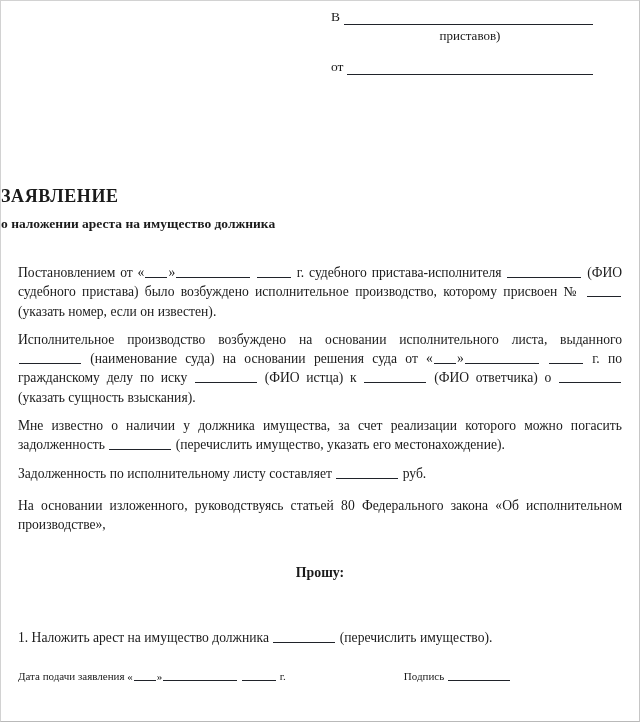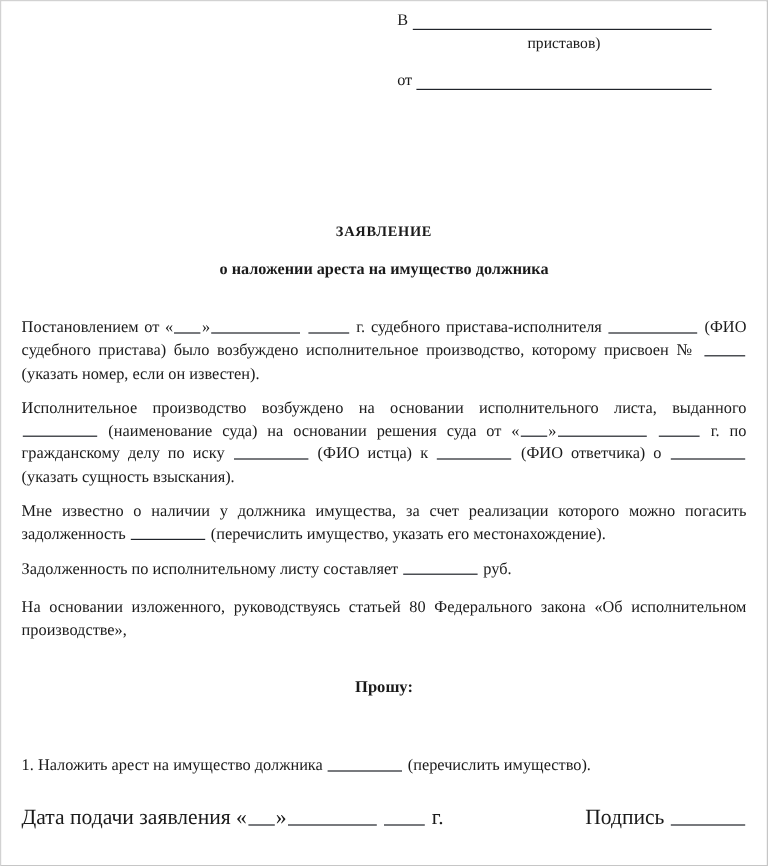"ЗАЯВЛЕНИЕ" .title-main { font-size: 12px -> 18px; text-align: center -> none }
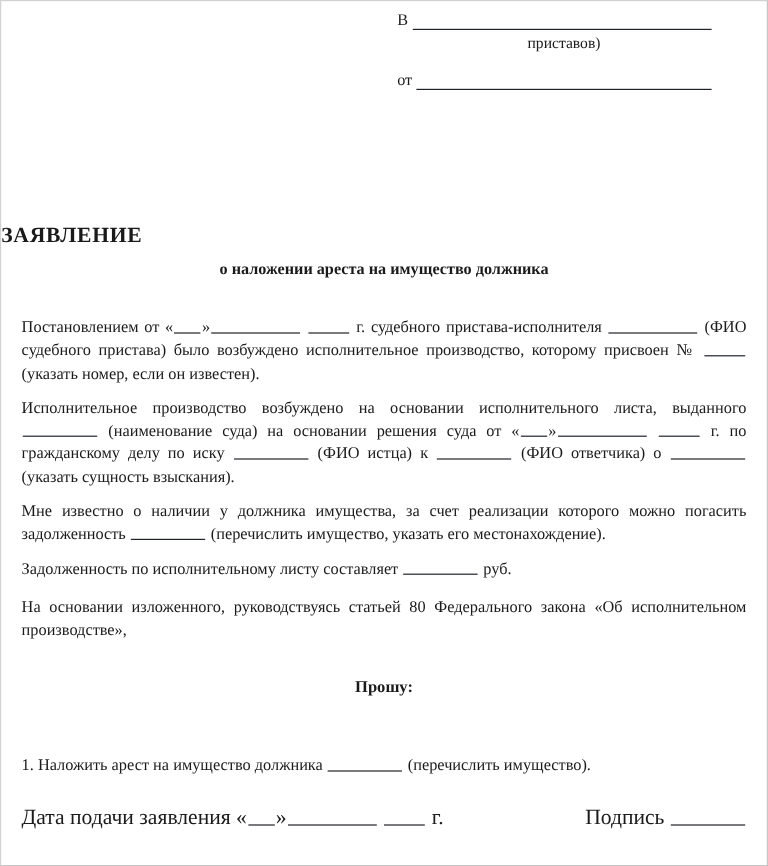"о наложении ареста на имущество" .title-sub { text-align: center -> left }
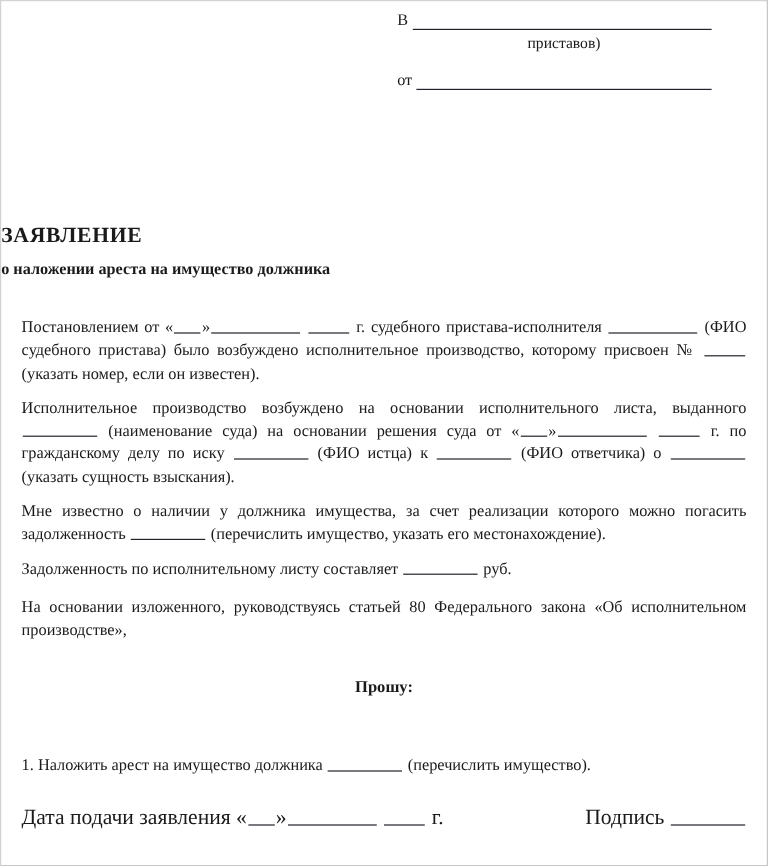"Дата подачи заявления « »" .footer-block { font-size: 18px -> 11px }
